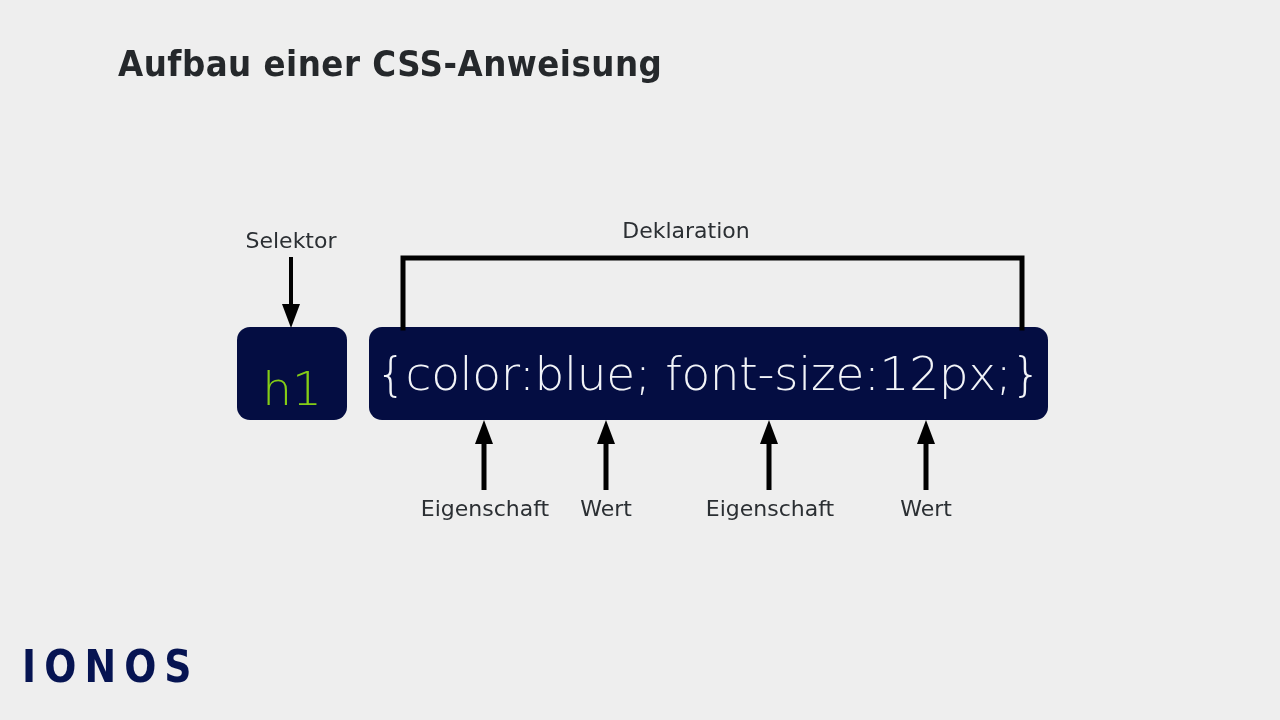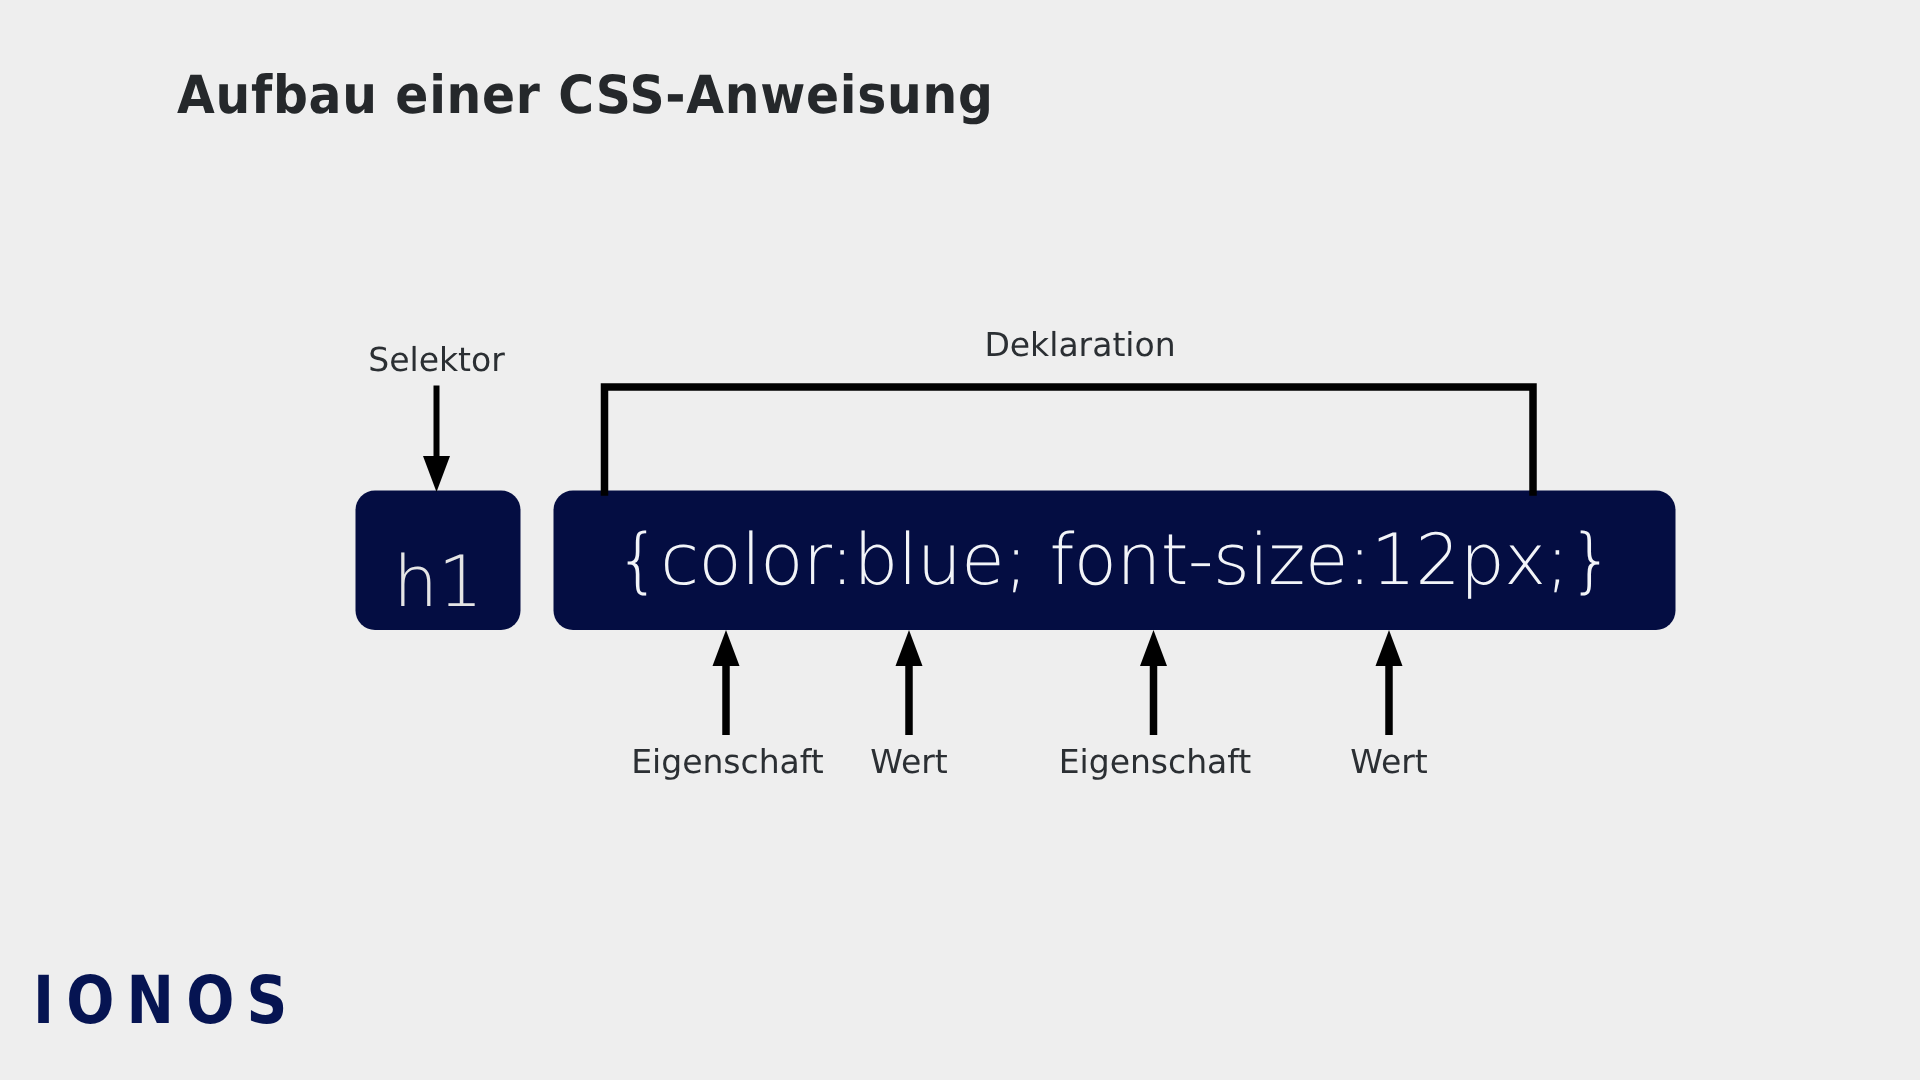"Deklaration" div.anno-label { left: 720px -> 686px }
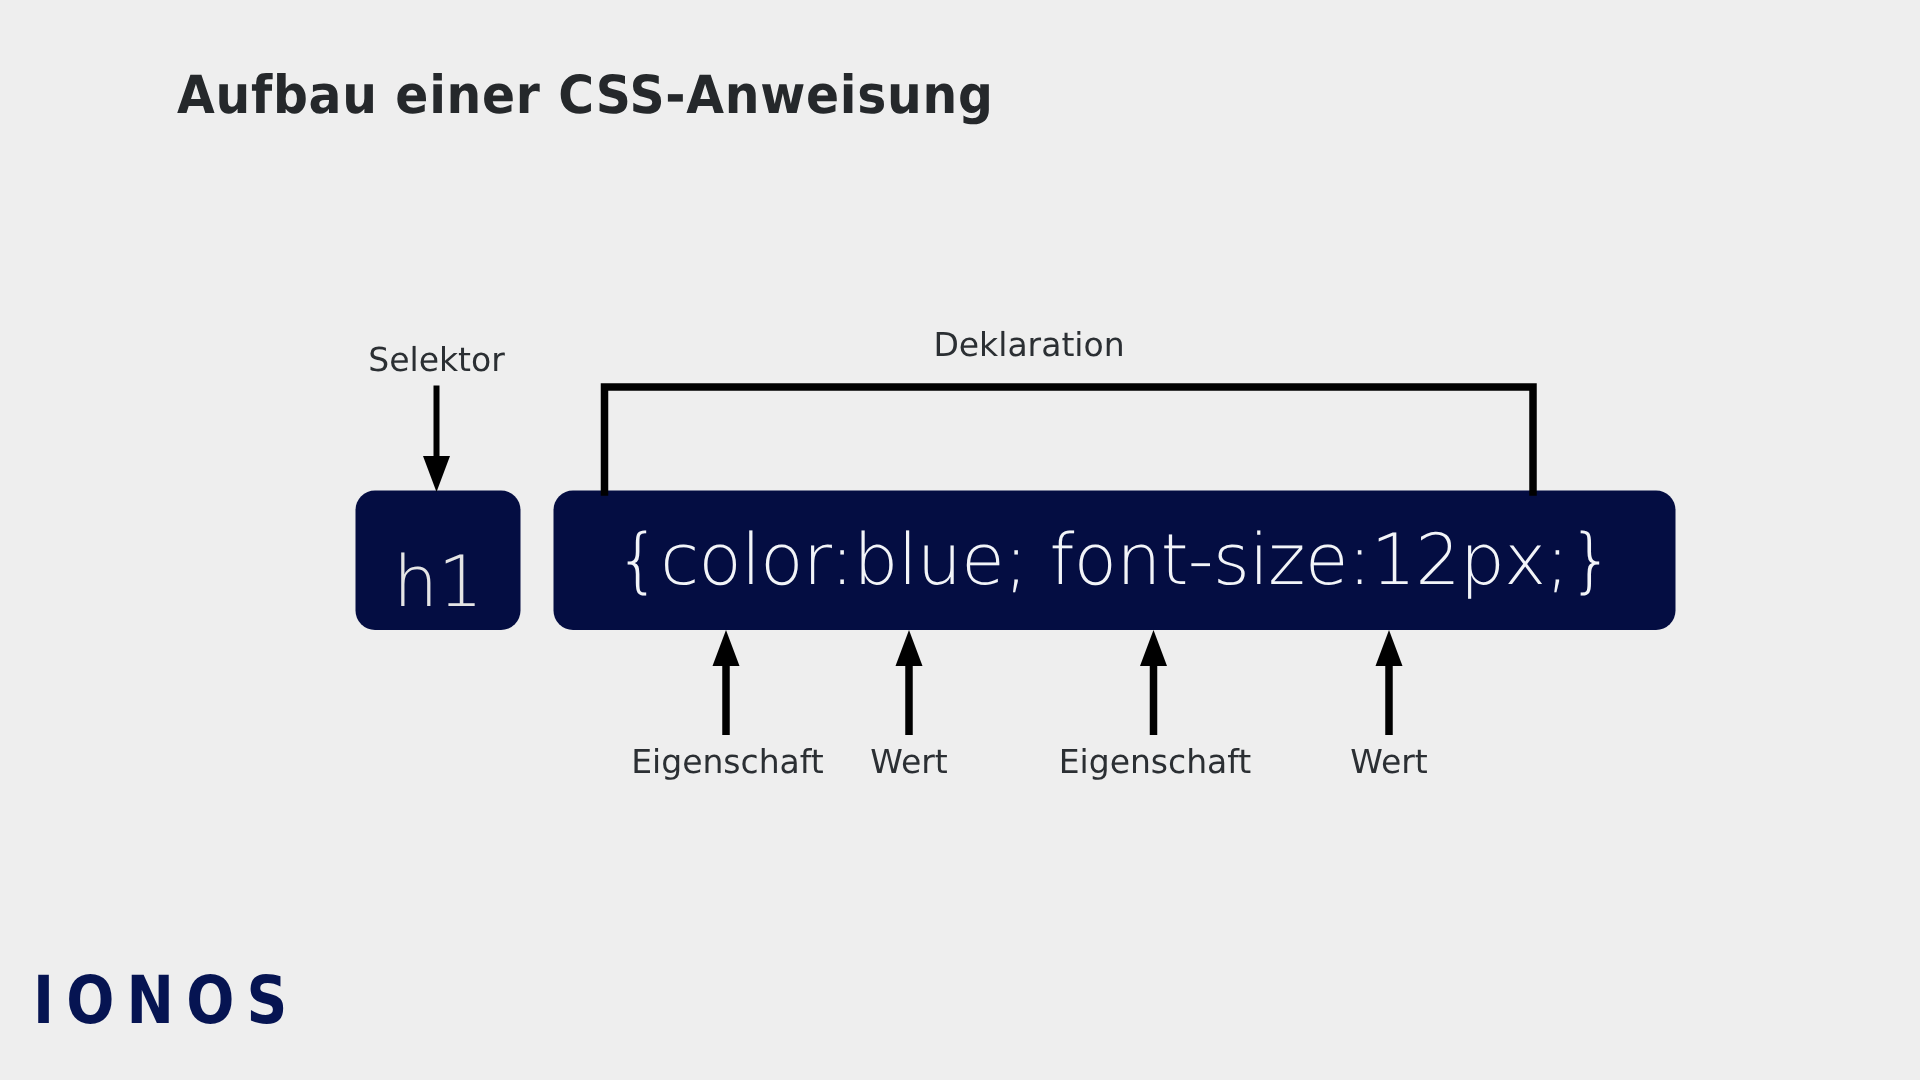"h1" span.code-text { color: #e5e5e5 -> #84cc16 }
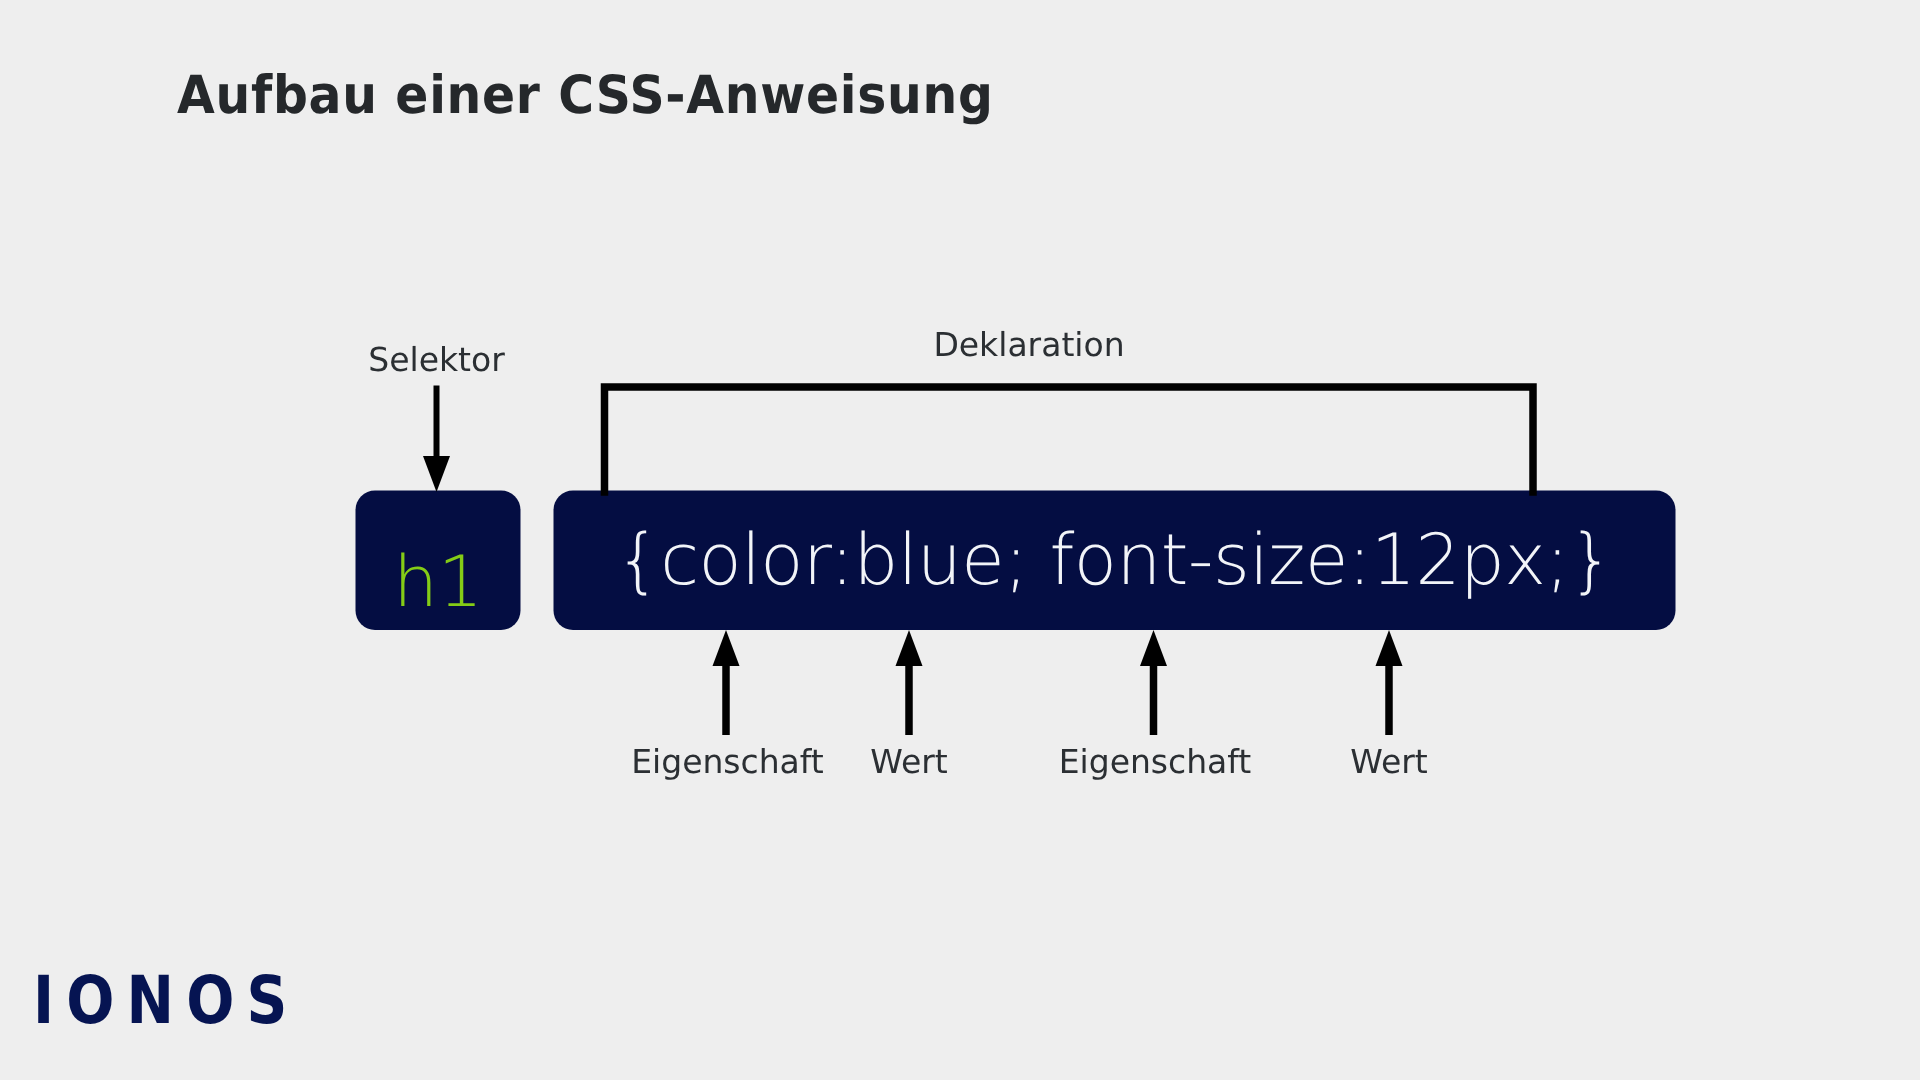"{color:blue; font-size:12px;}" #declaration-box { width: 748px -> 679px }
